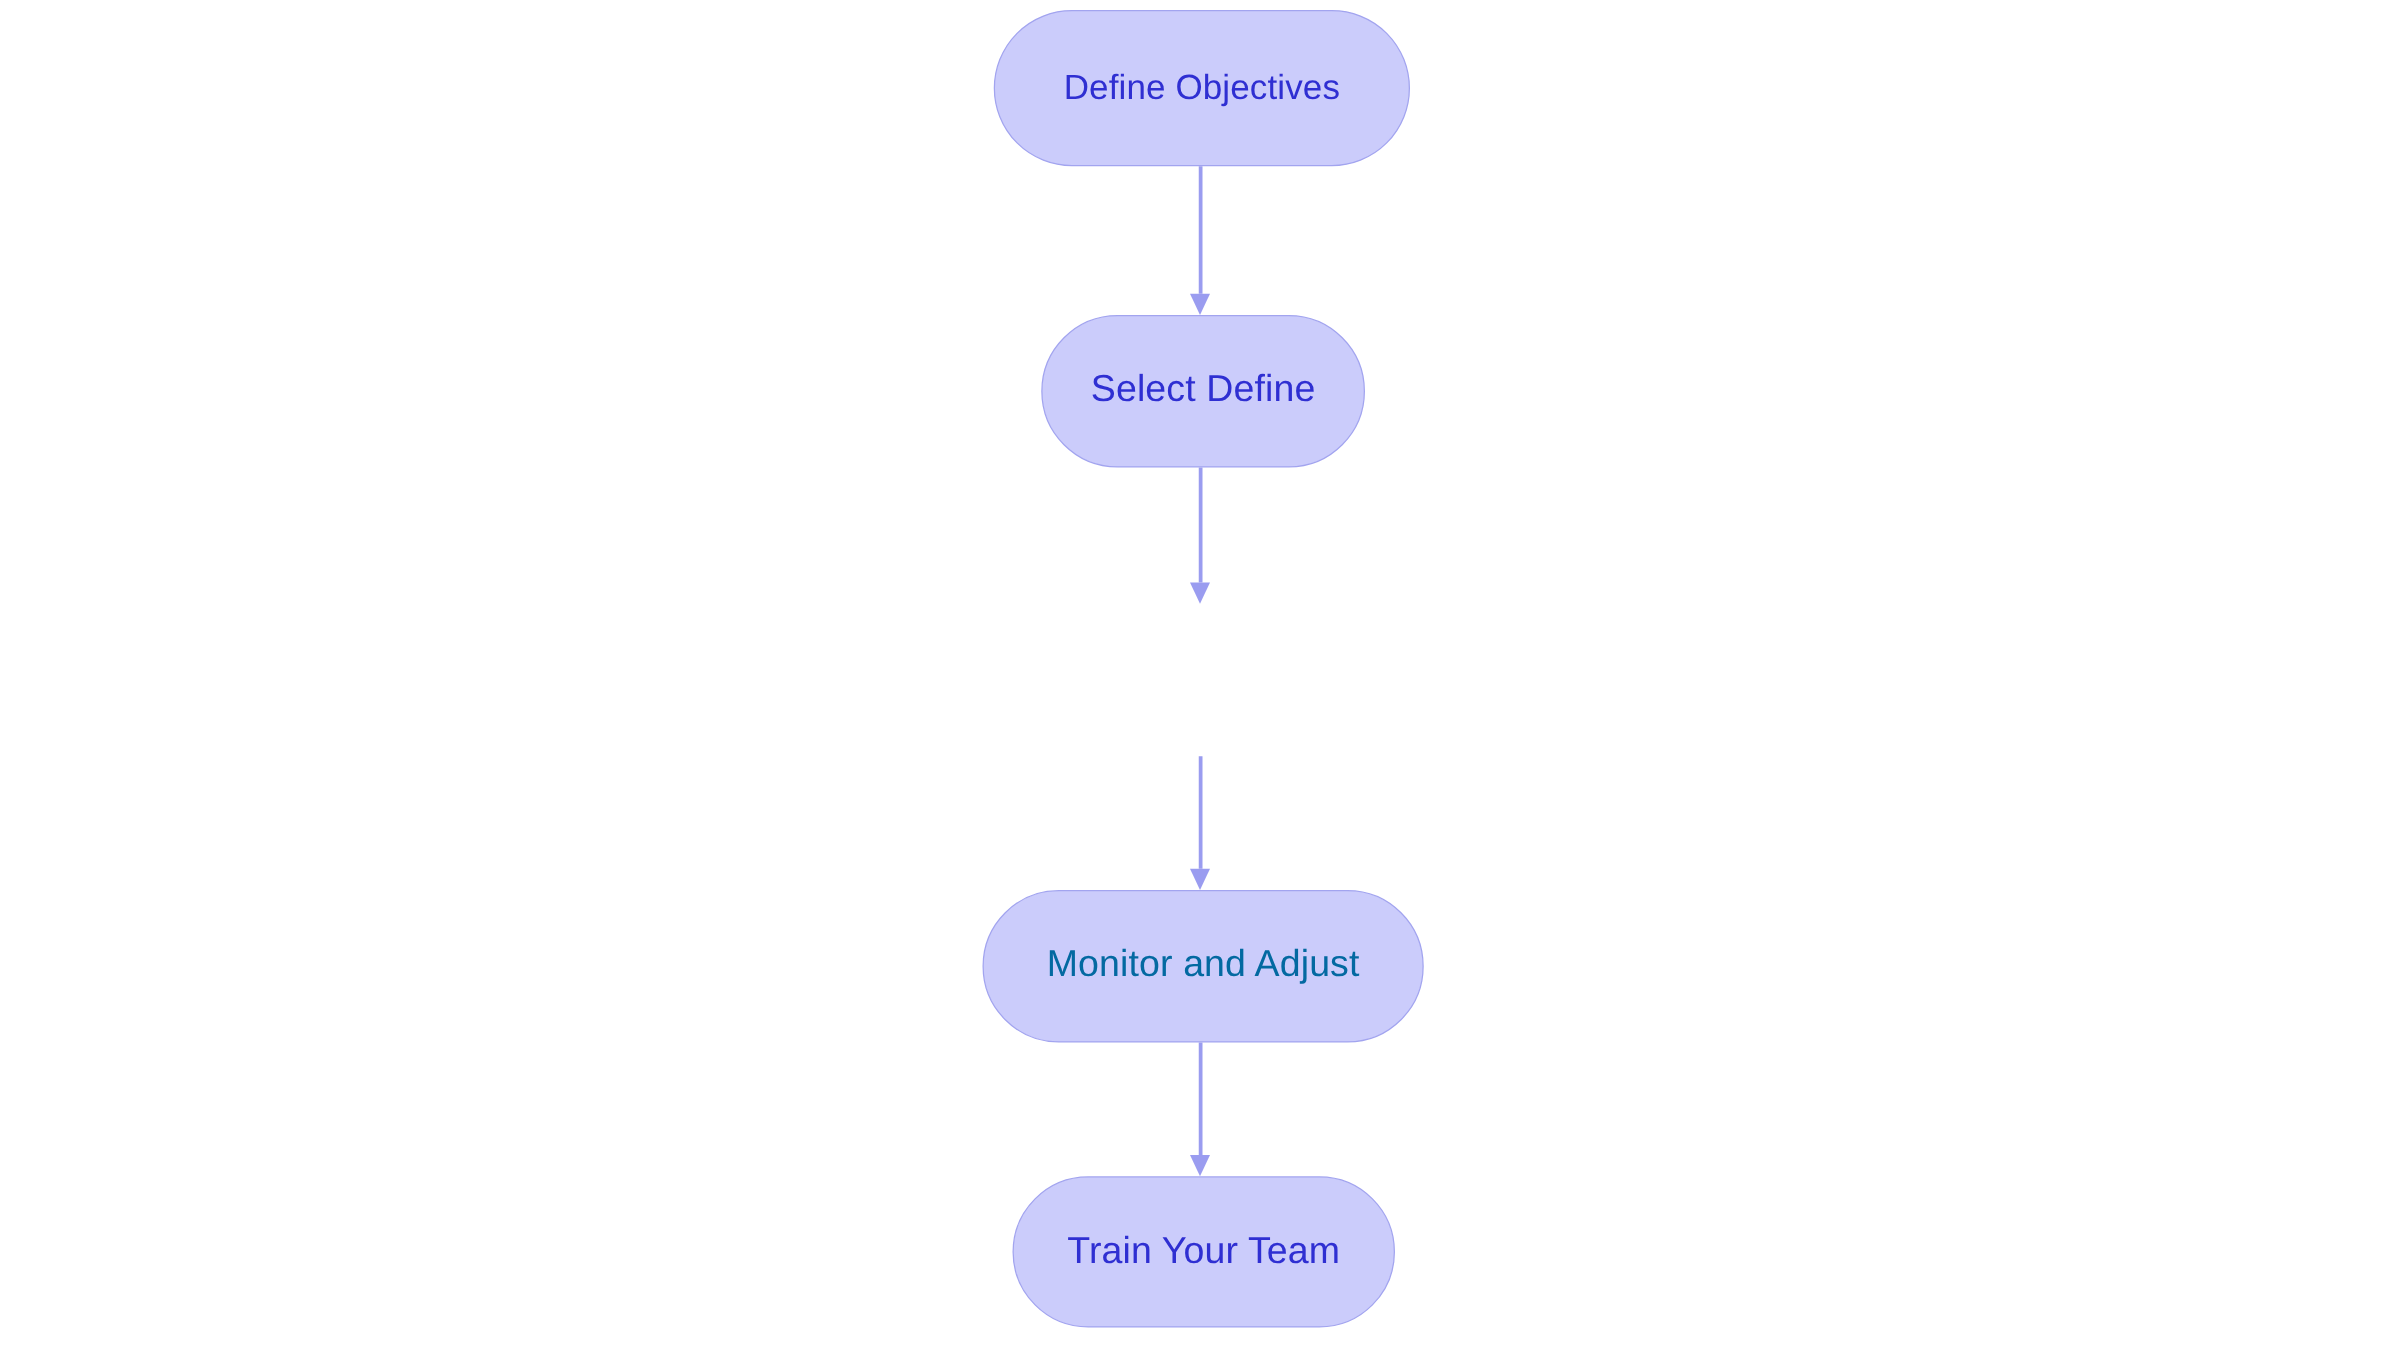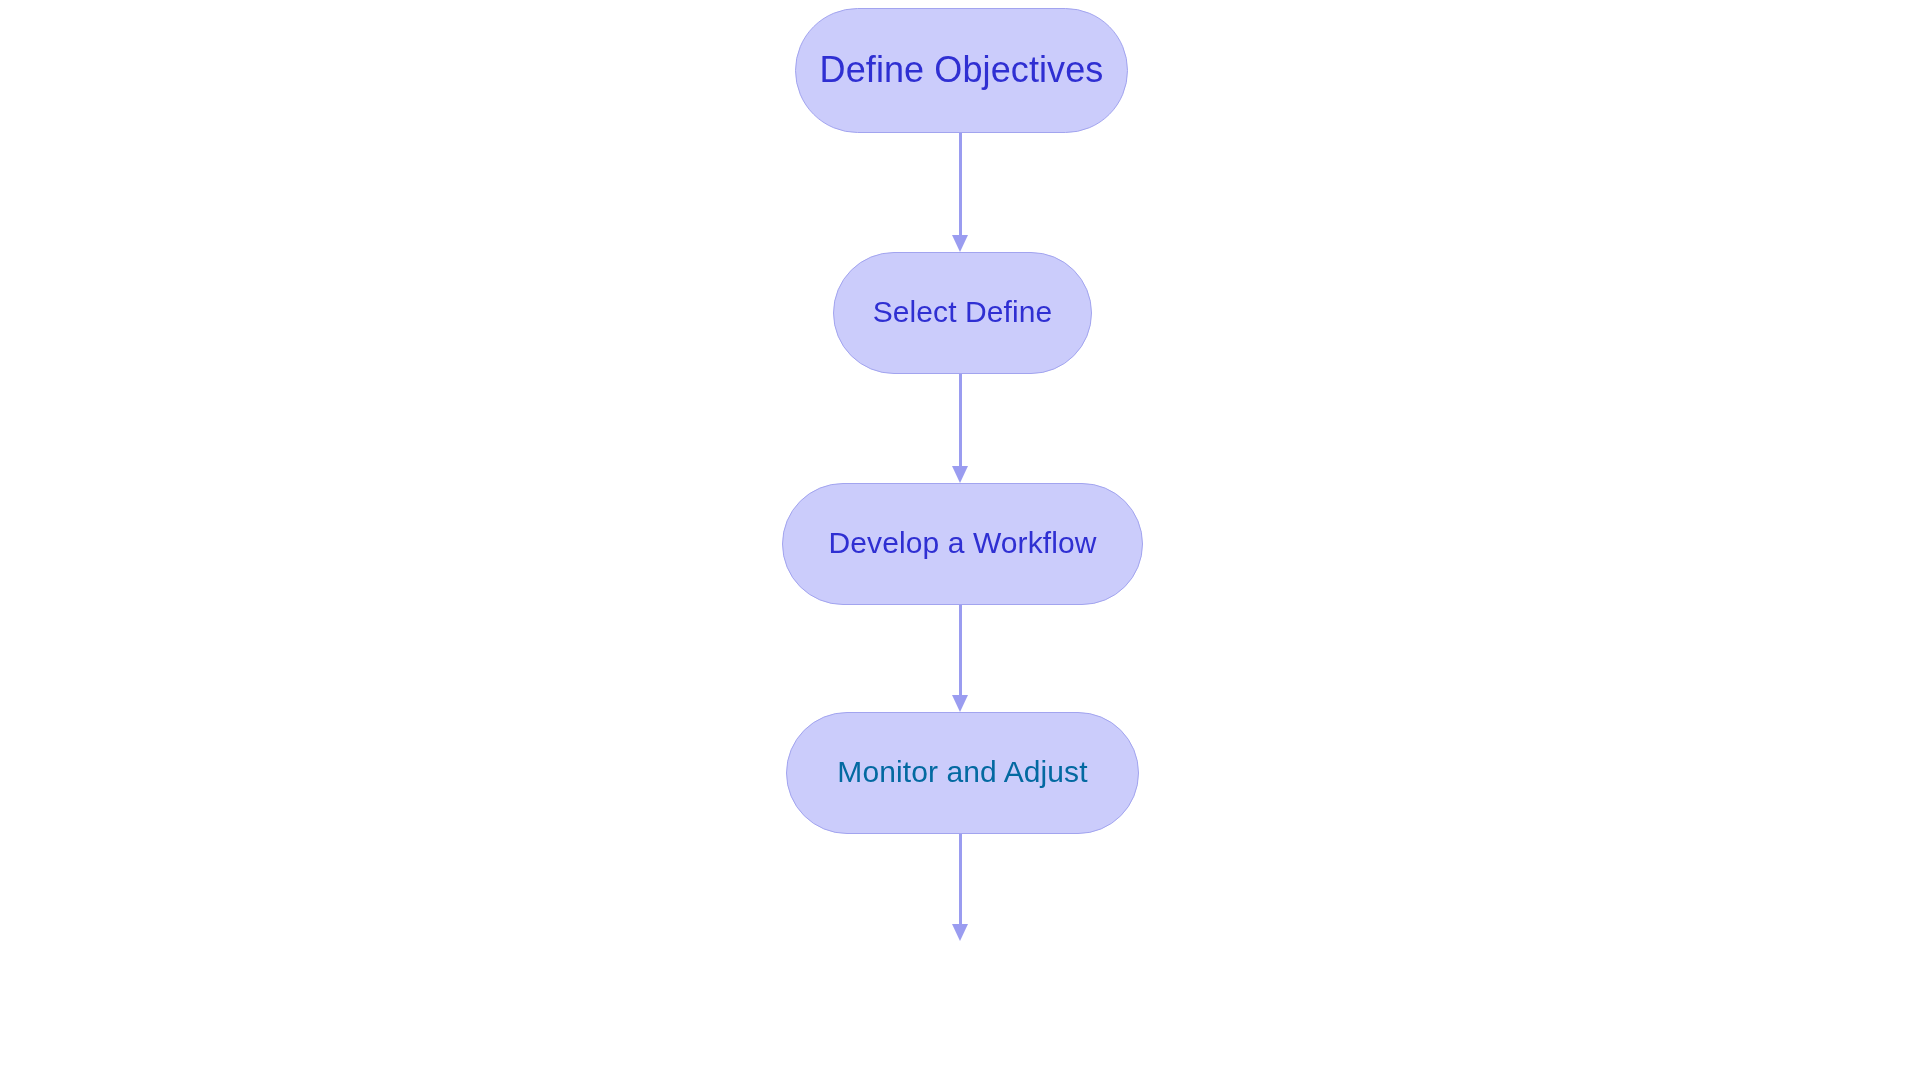"Define Objectives" div.flow-node { font-size: 36px -> 28px }
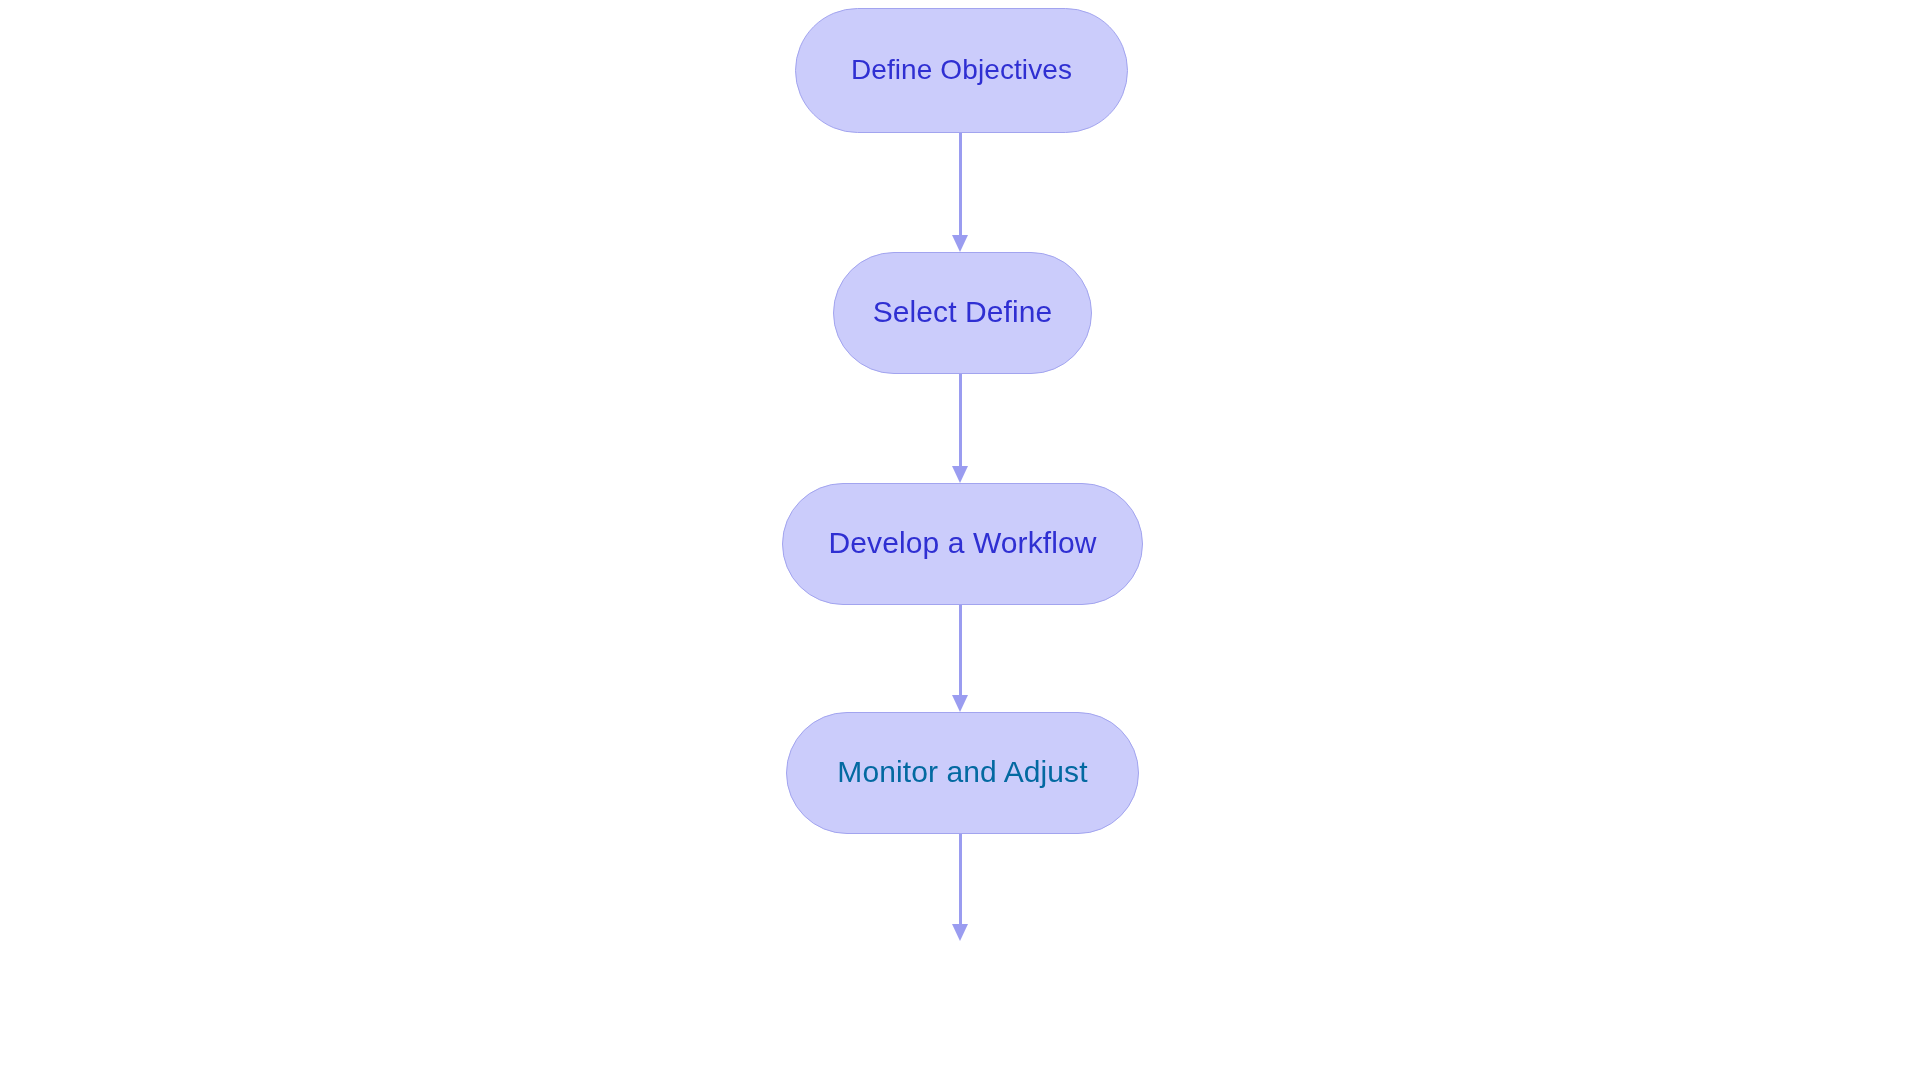"Develop a Workflow" div.flow-node { html: <div> <span>Develop a Workflow</span> </div> -> none }
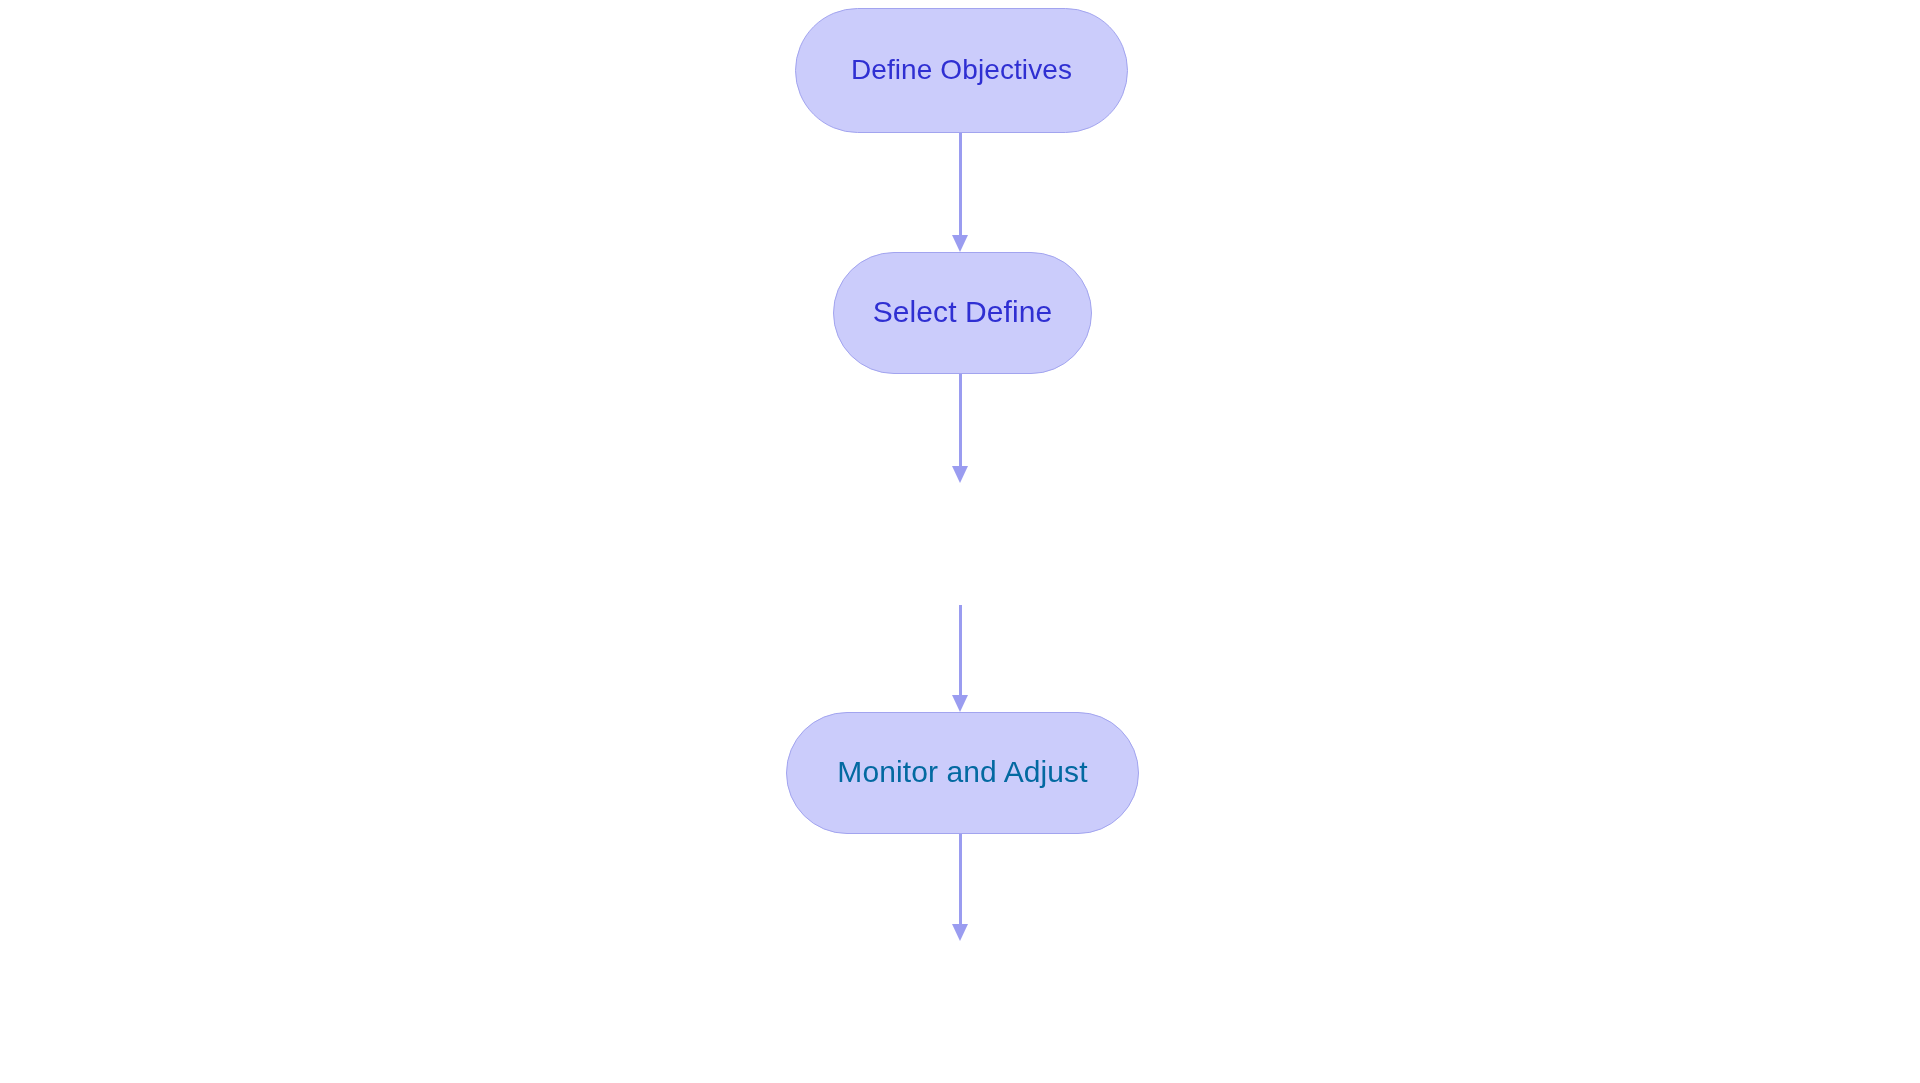"Train Your Team" div.flow-node { html: none -> <div> <span>Train Your Team</span> </div> }
